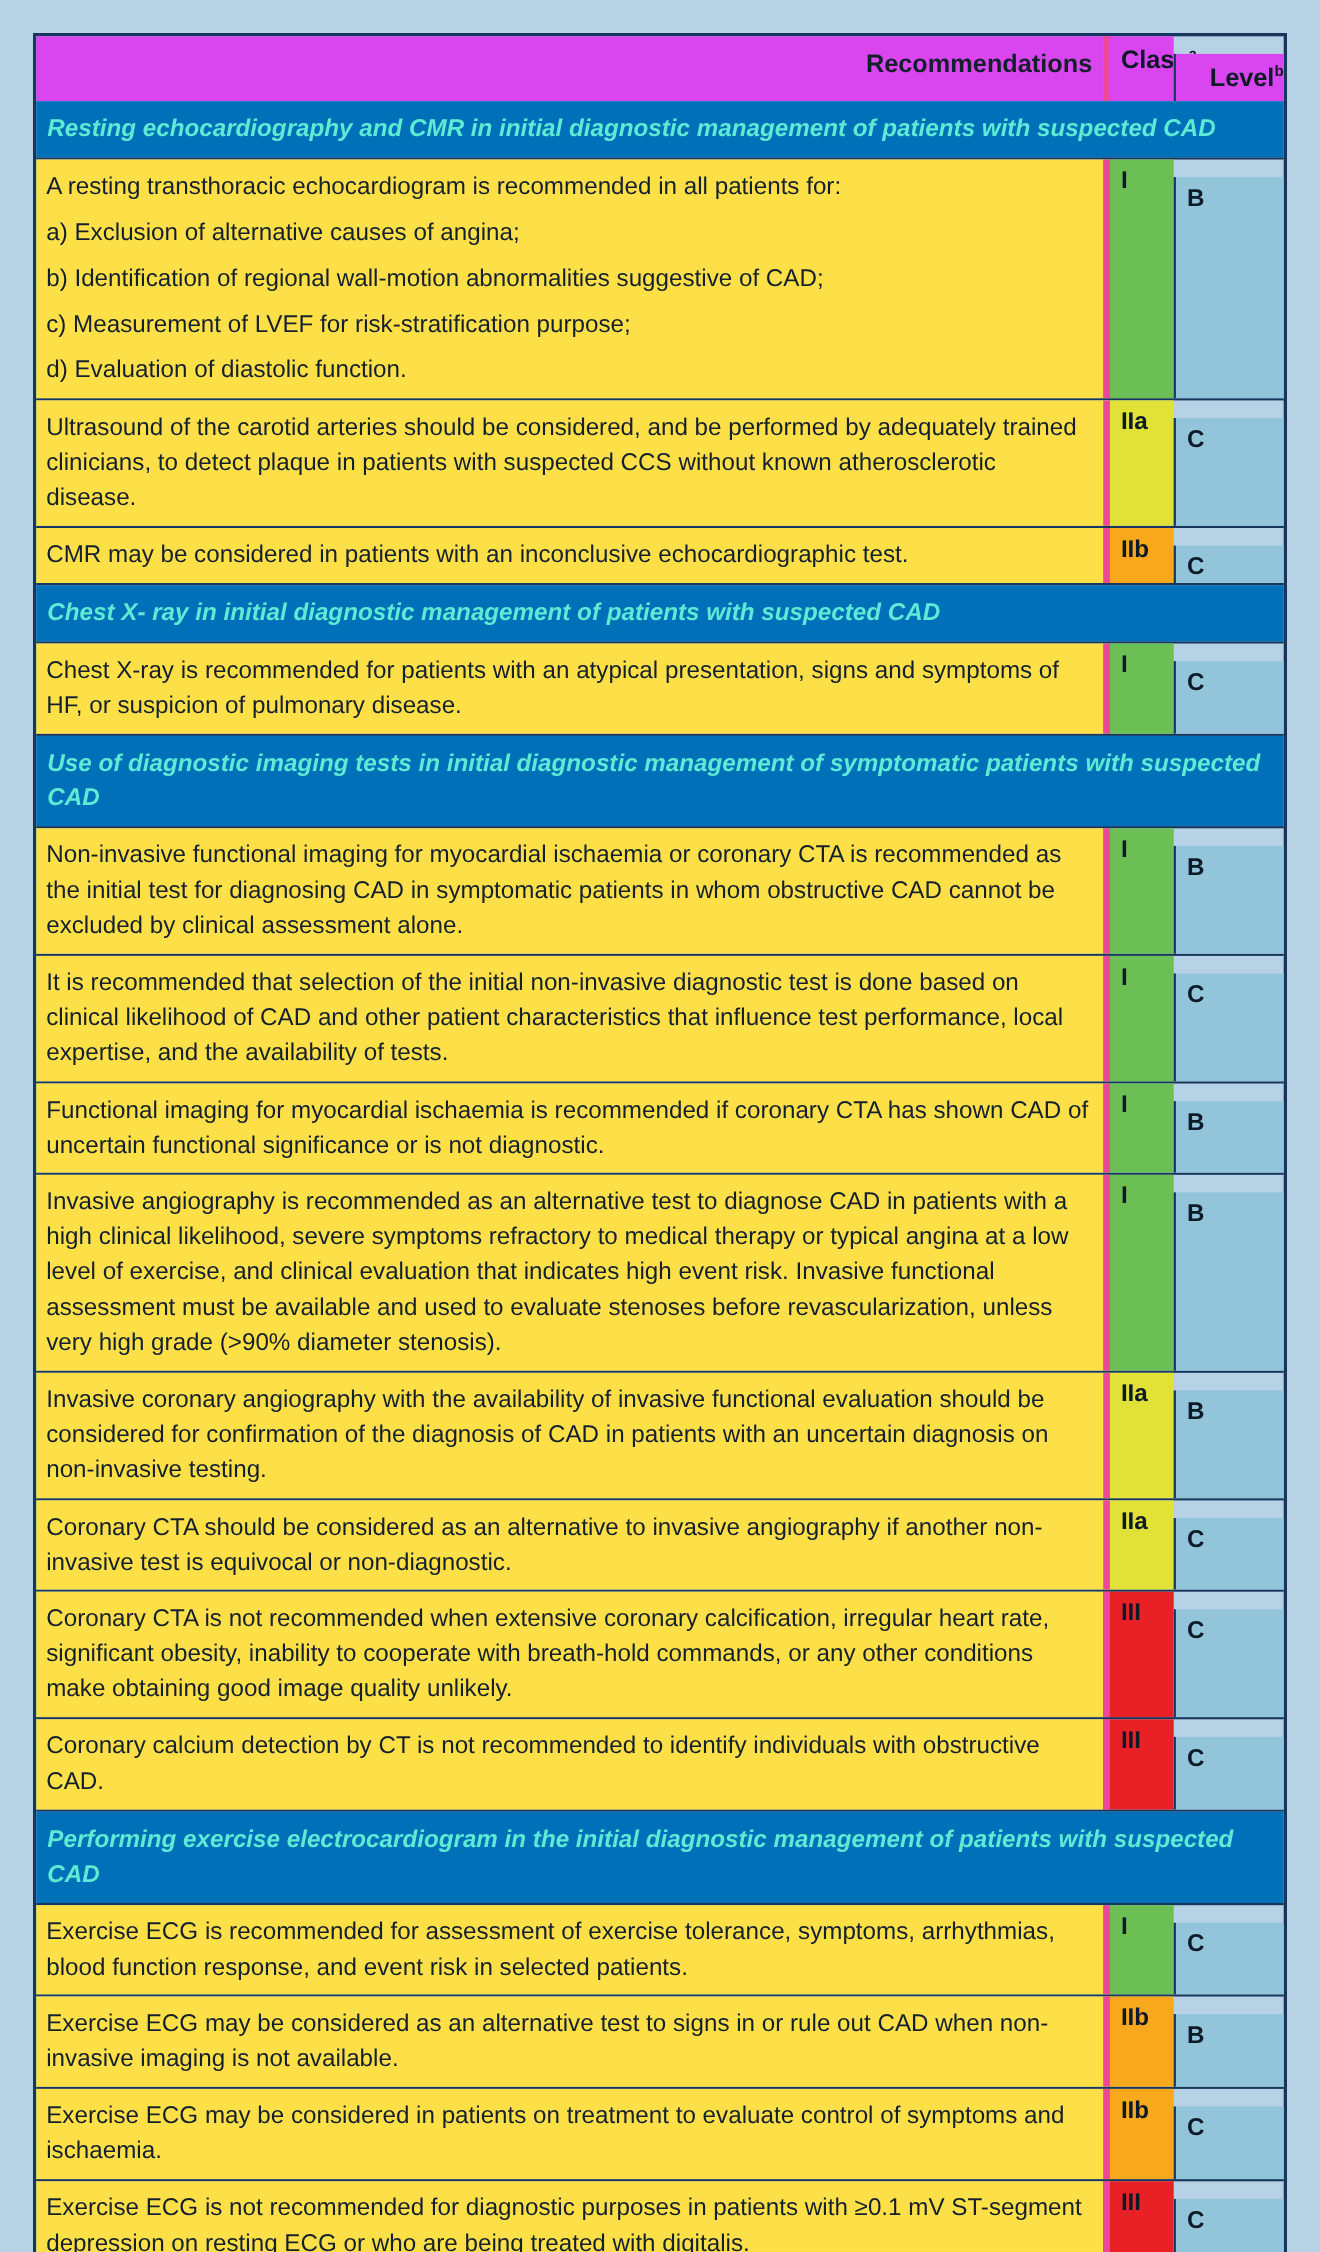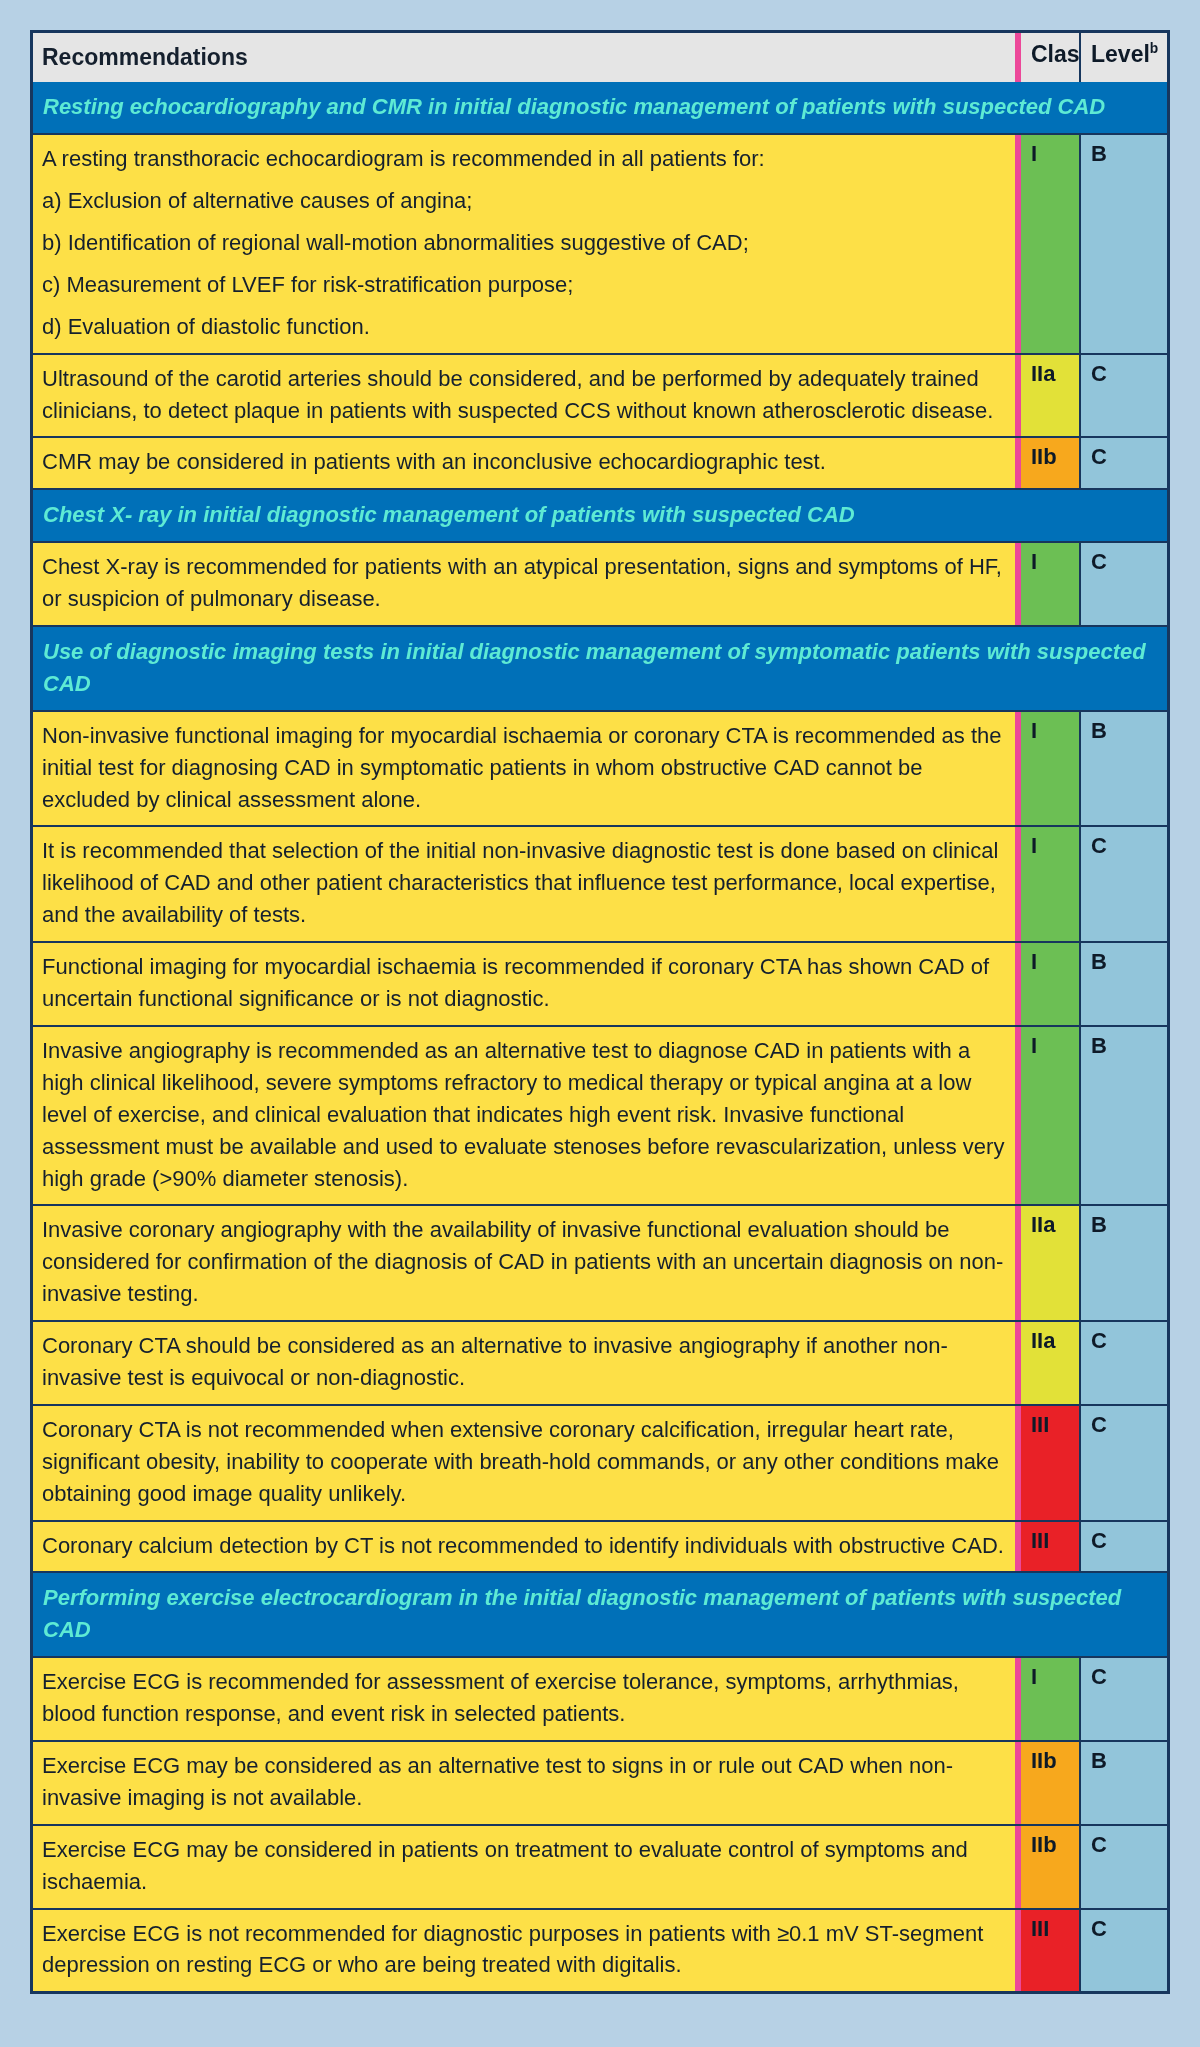"Recommendations" .header .cell-text, .header .cell-class, .header .cell-level { background: #e5e5e5 -> #d946ef; text-align: none -> right }
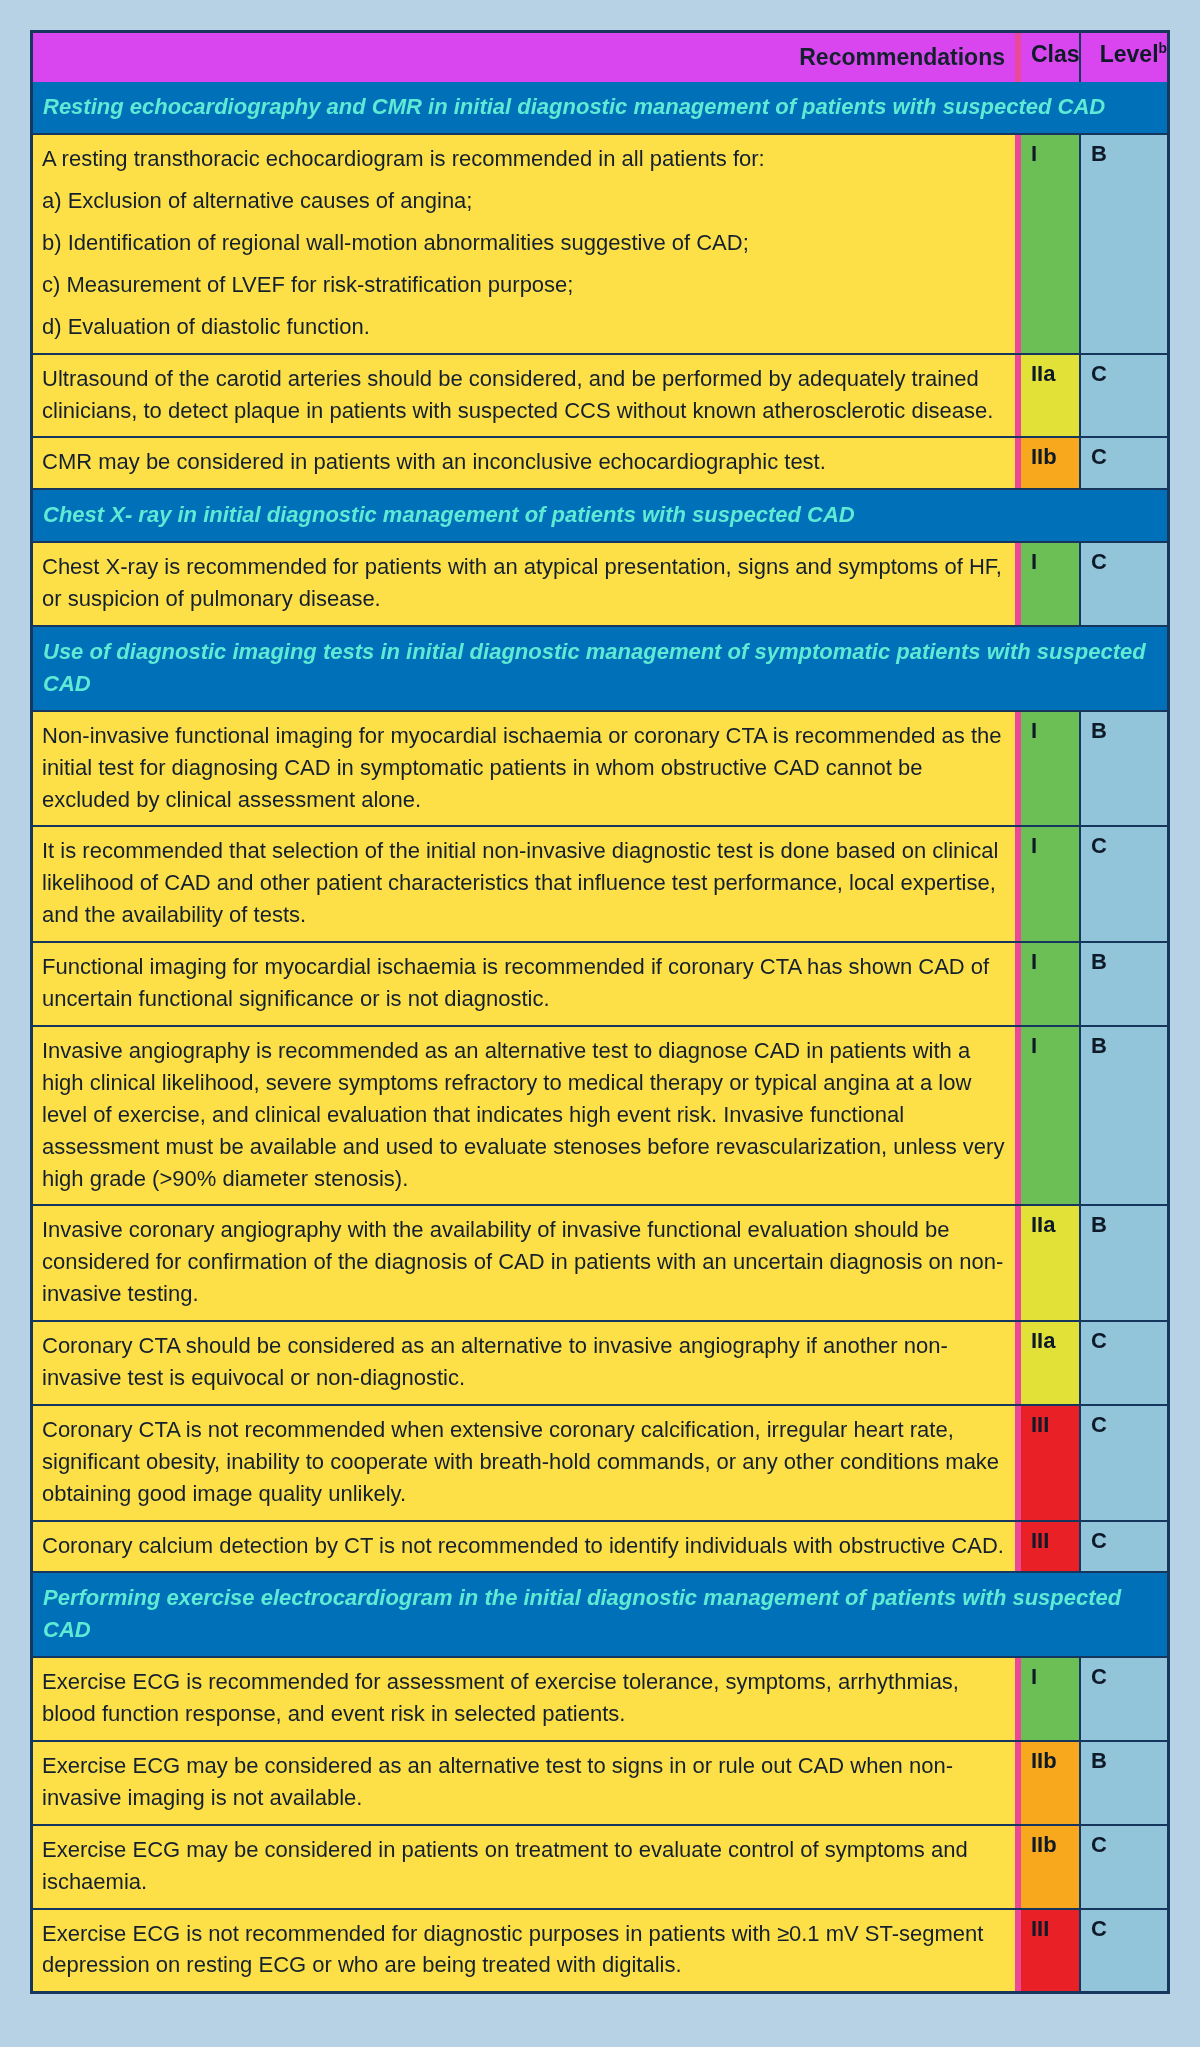"Levelb" .cell-level { margin-top: none -> 16px; width: 88px -> 100px }
